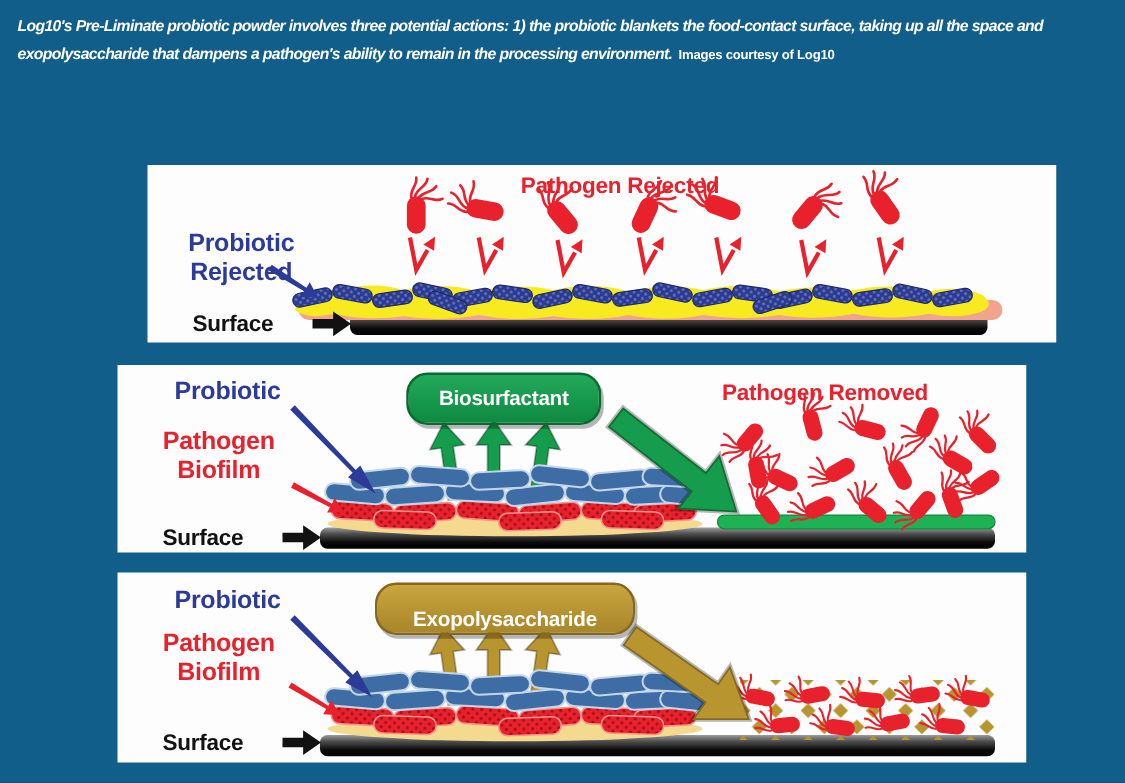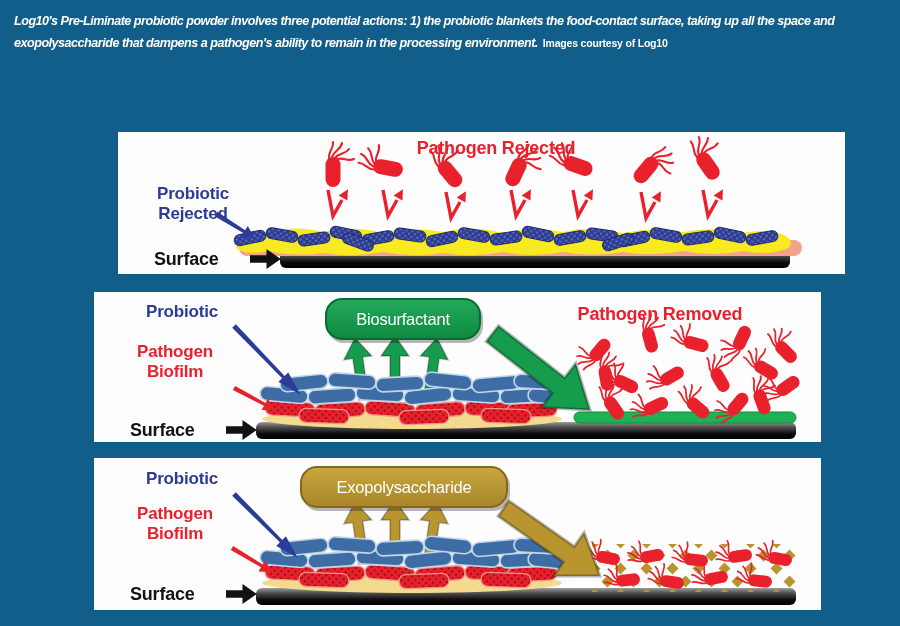"Probiotic" .sideLbl { font-size: 17px -> 20px }
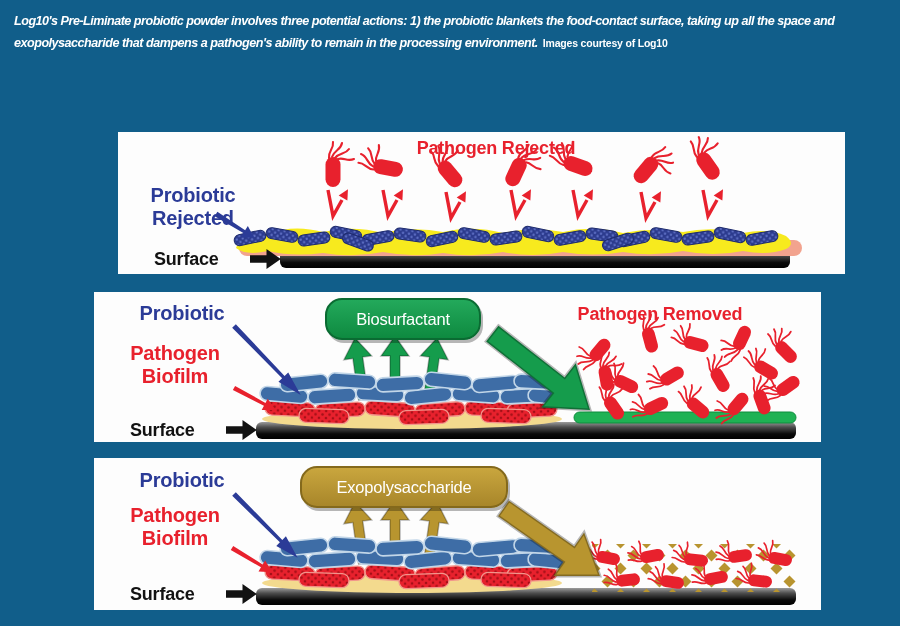"Biosurfactant" .box { font-weight: normal -> bold }
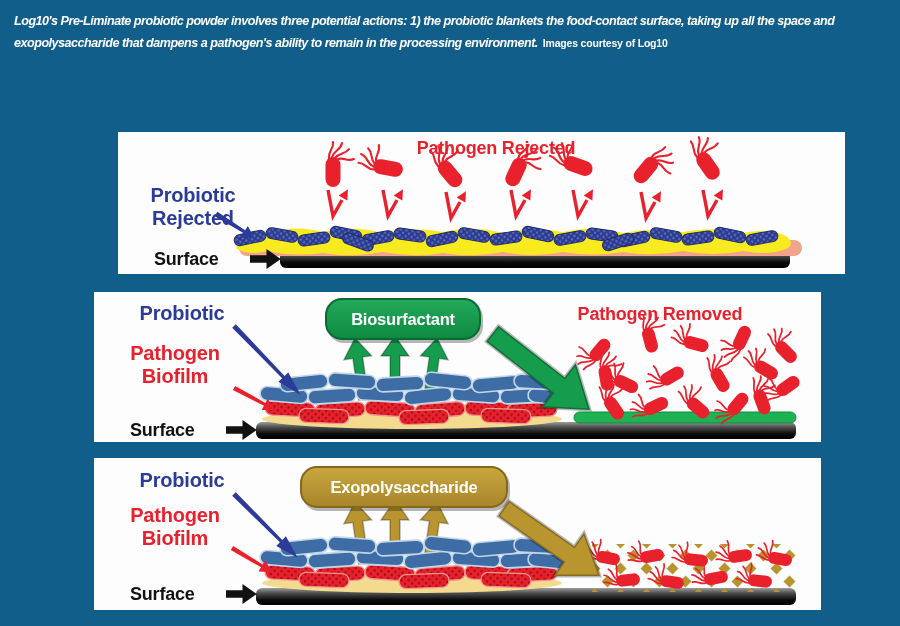"Exopolysaccharide" div.box { align-items: none -> flex-end }
